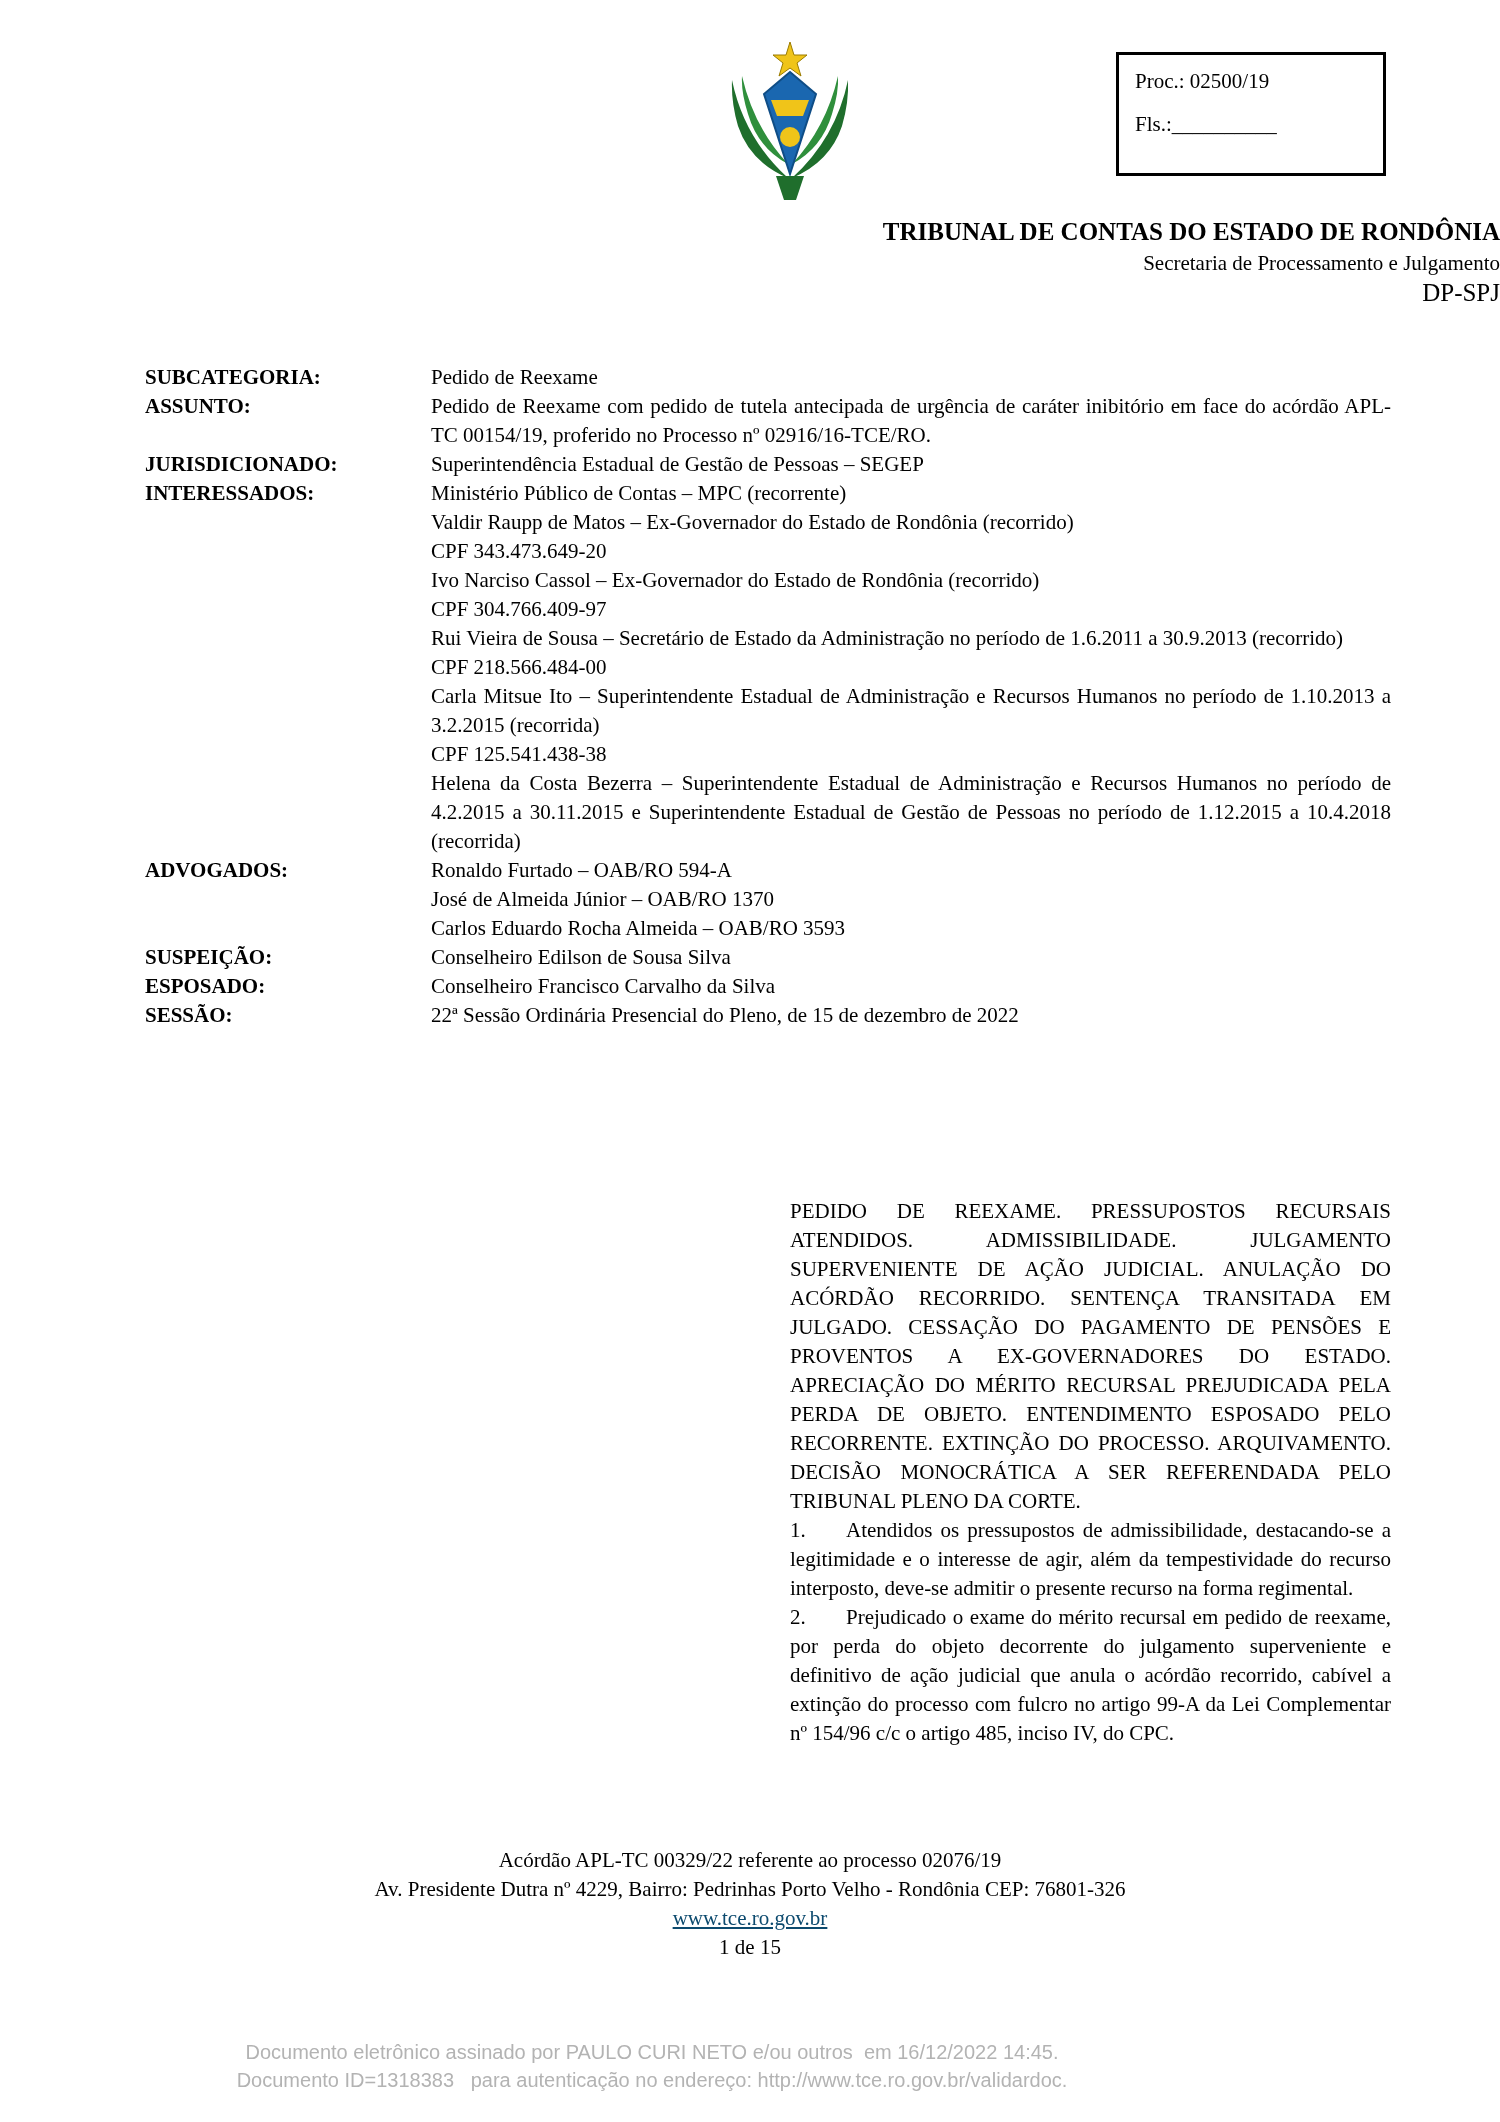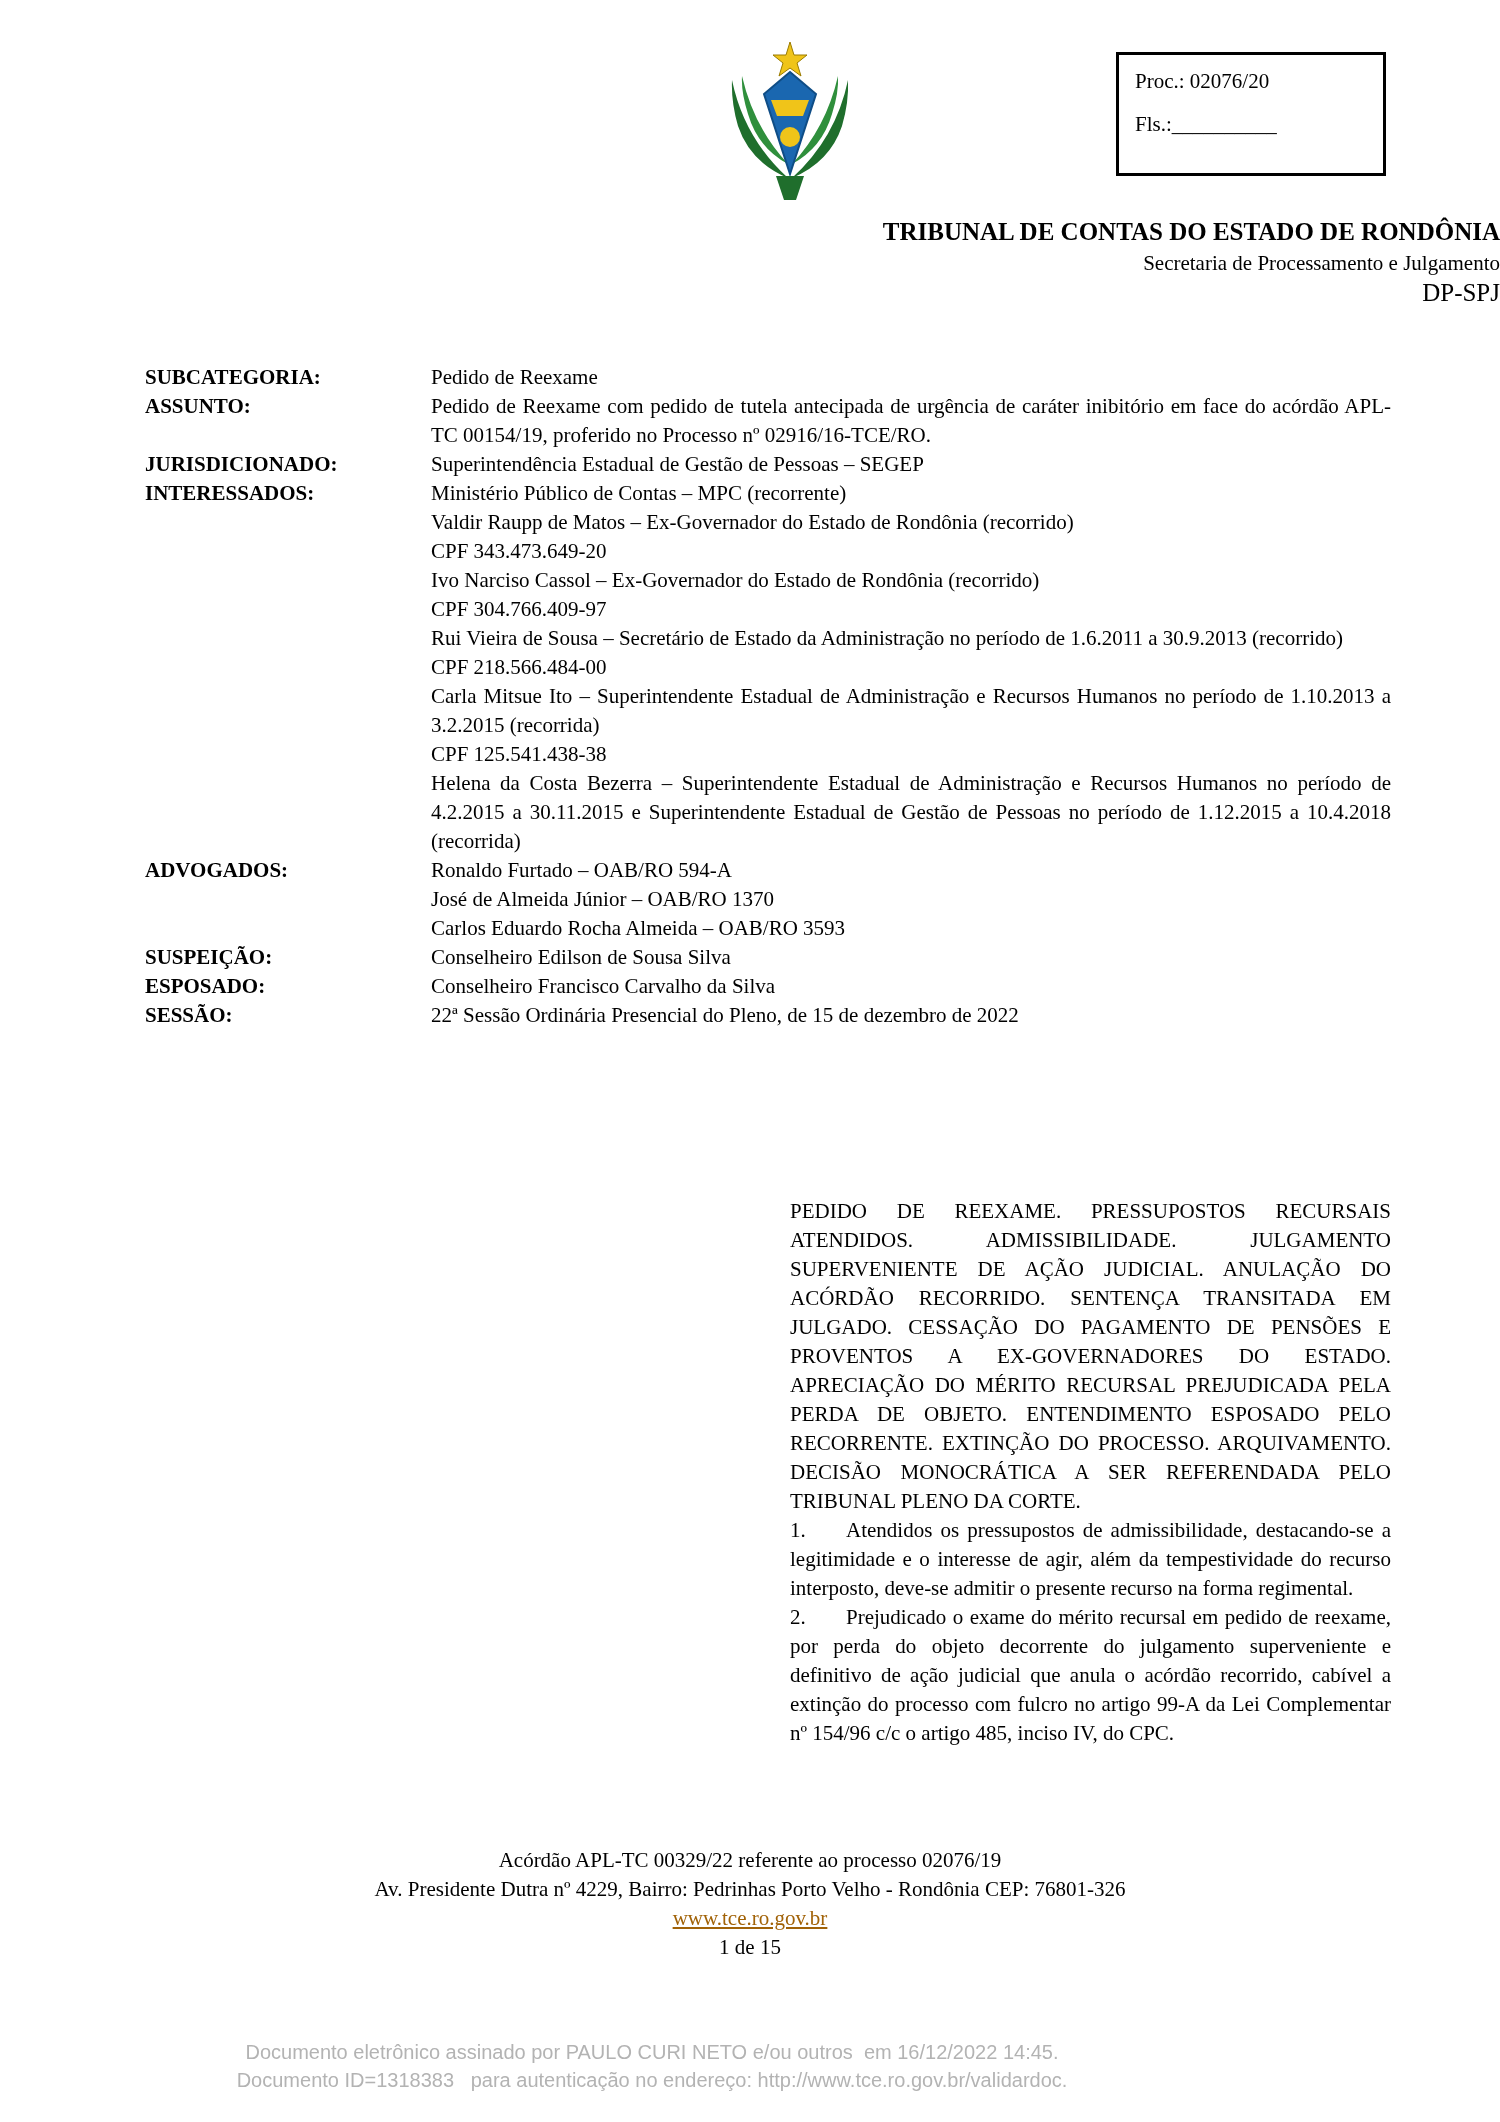"Proc.: 02076/20" div.stamp-line { text: 02076/20 -> 02500/19 }
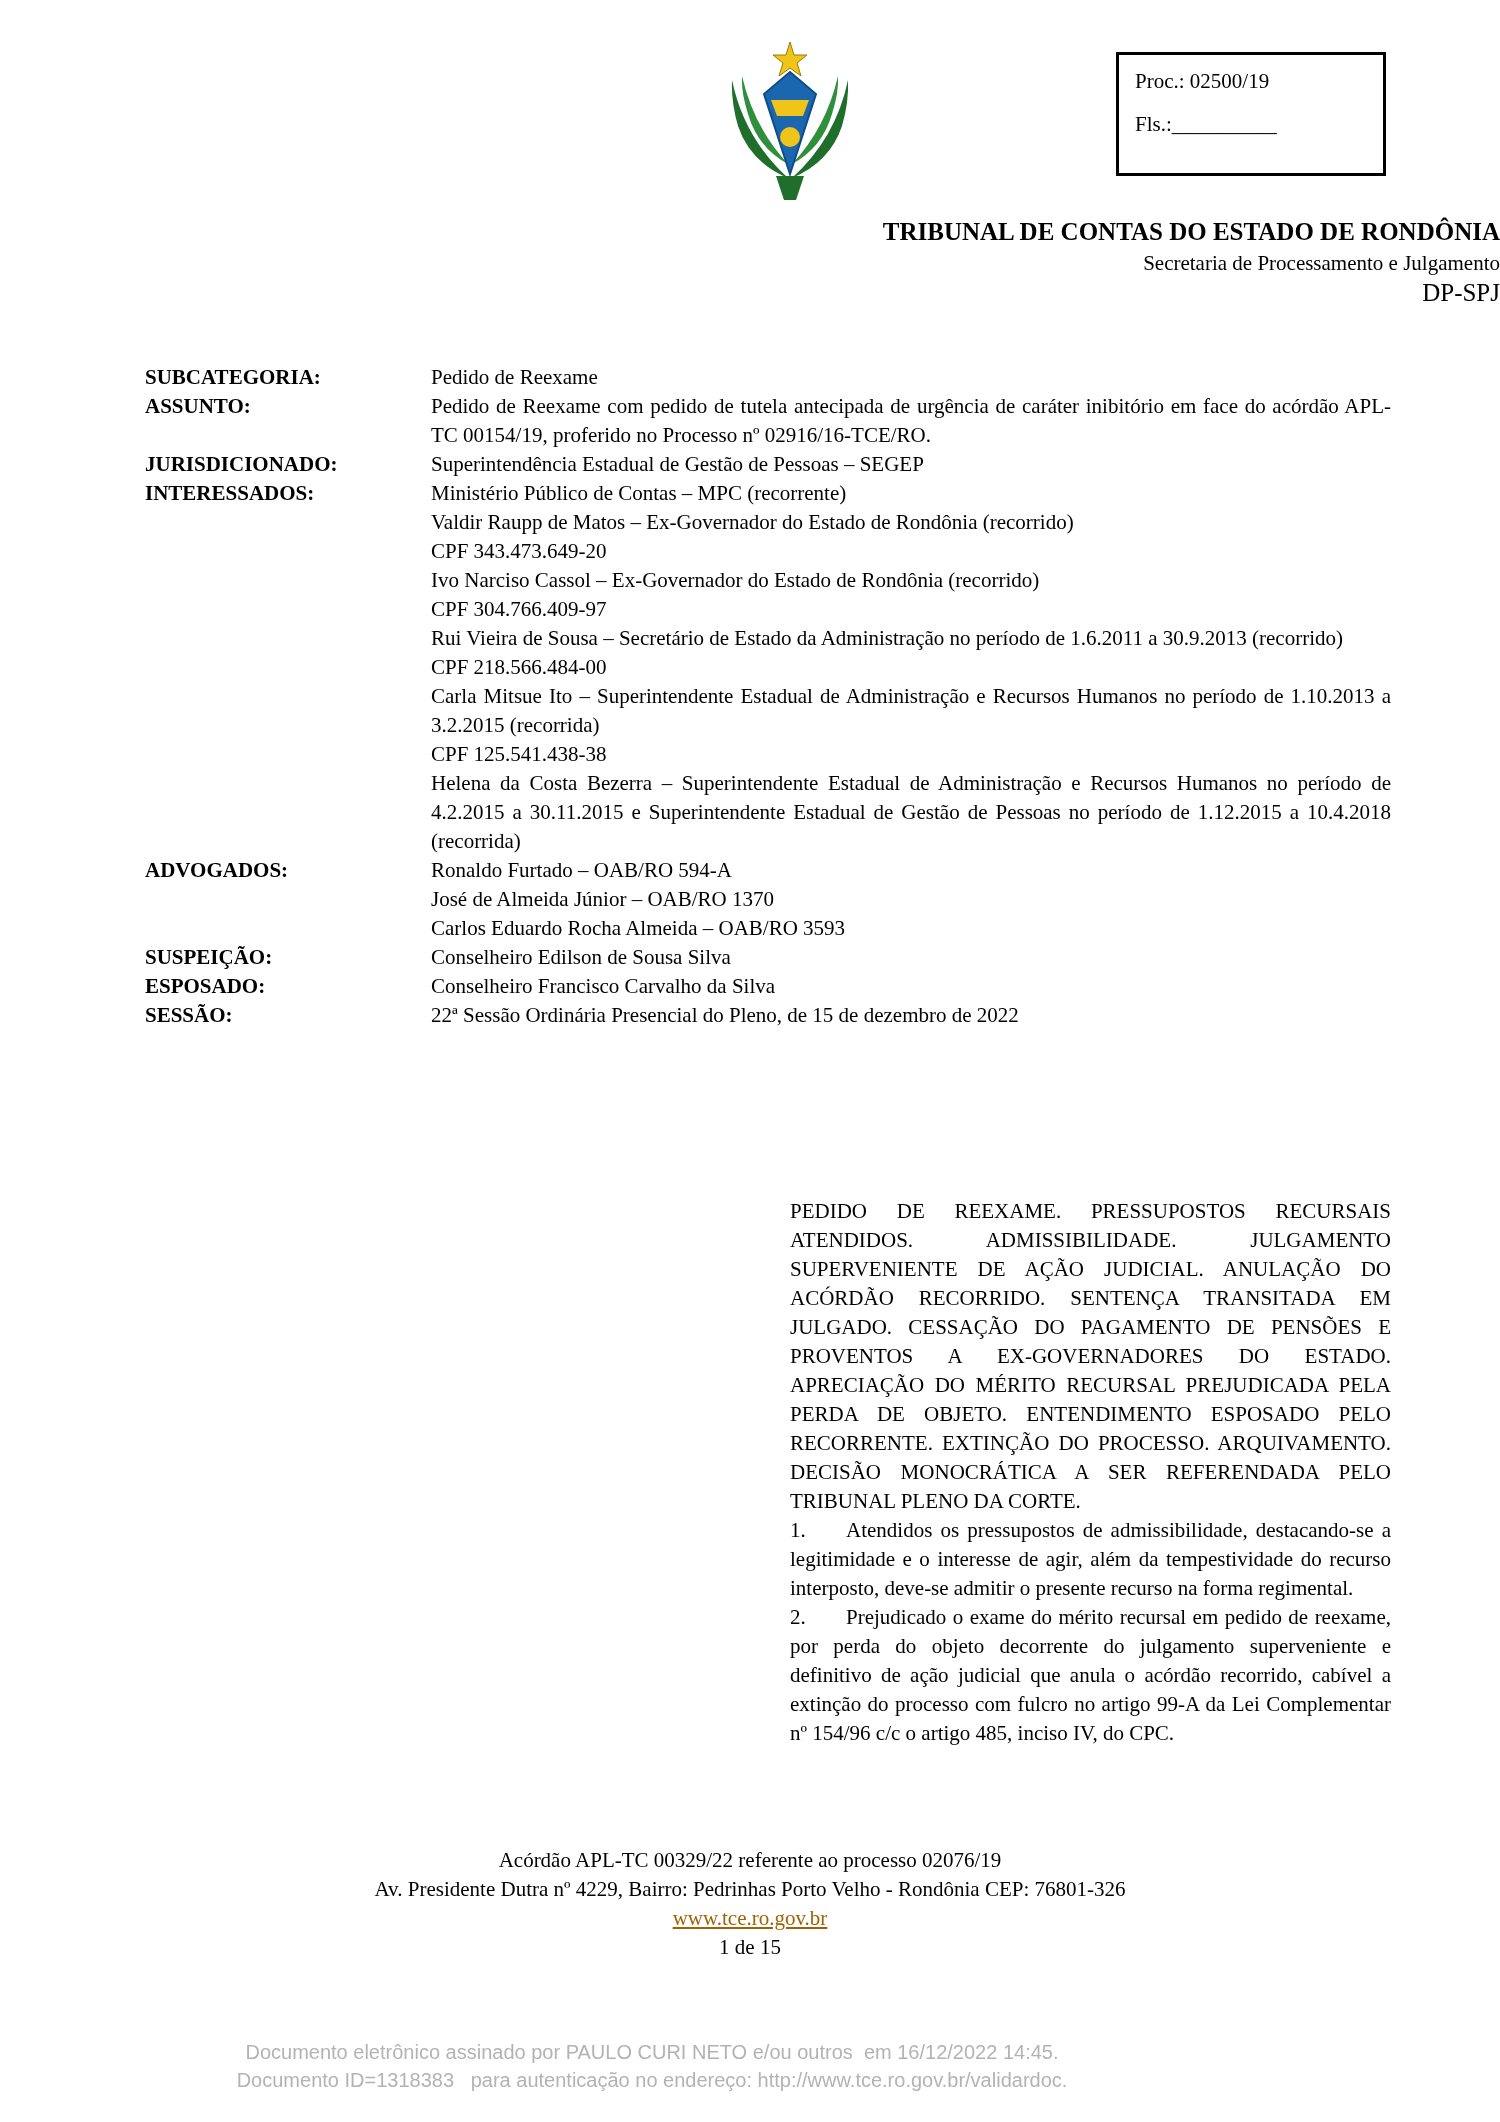"www.tce.ro.gov.br" .footer a { color: #a16207 -> #0c4a6e }
